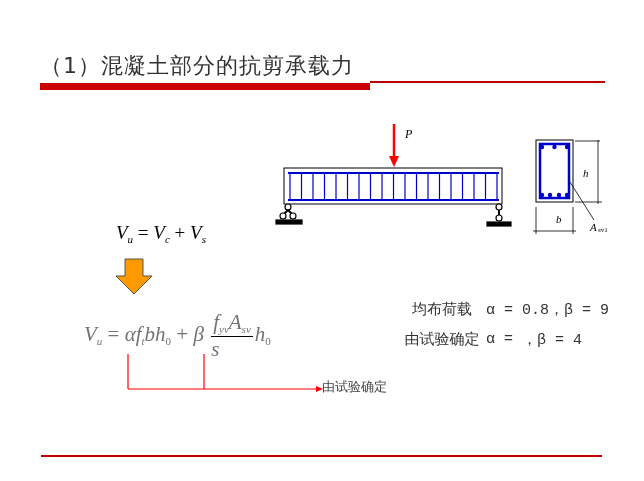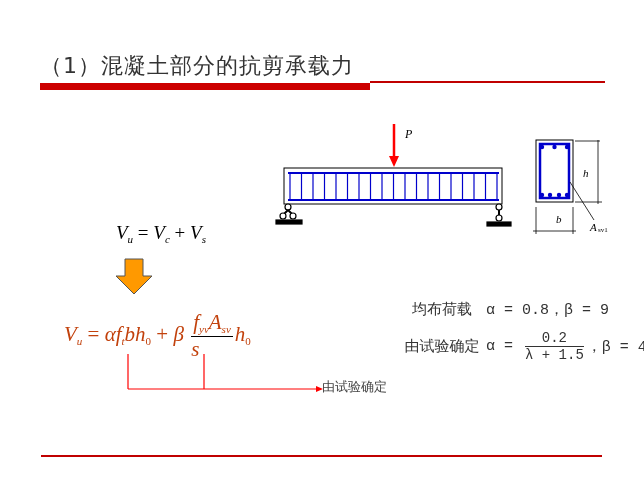"Vu = αftbh0 + β" .eq2 { color: #c2410c -> #737373; left: 64px -> 84px }
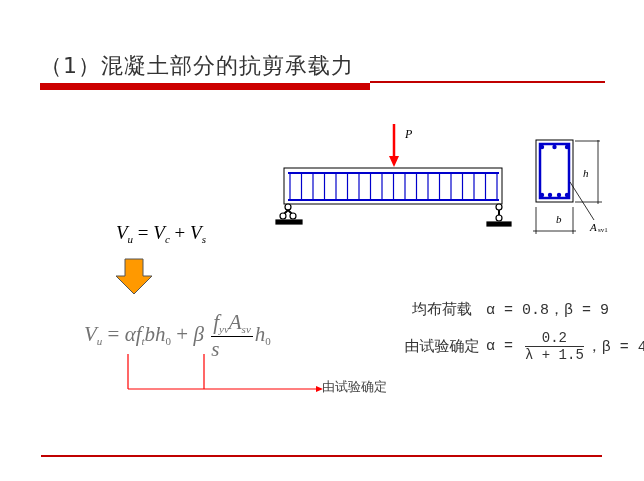"0.2" span.frac2 { html: <span><span>0.2</span><span>λ + 1.5</span></span> -> none }
